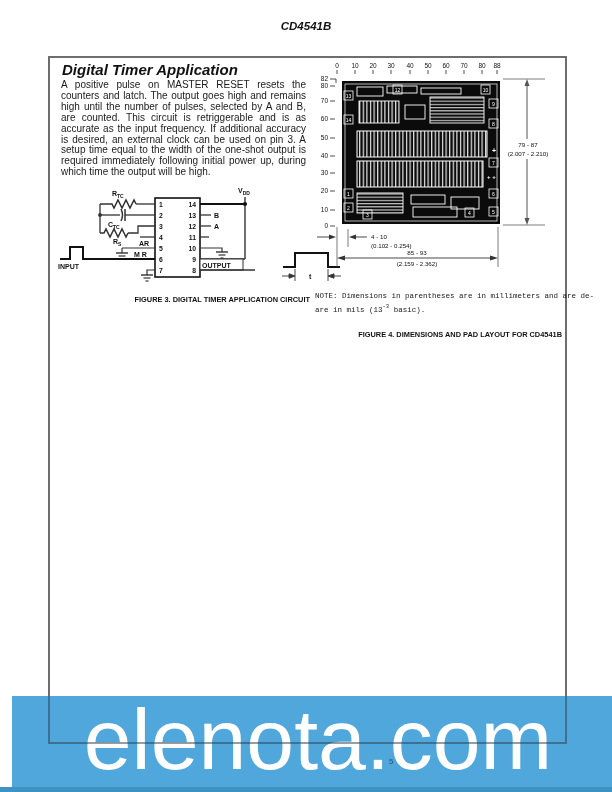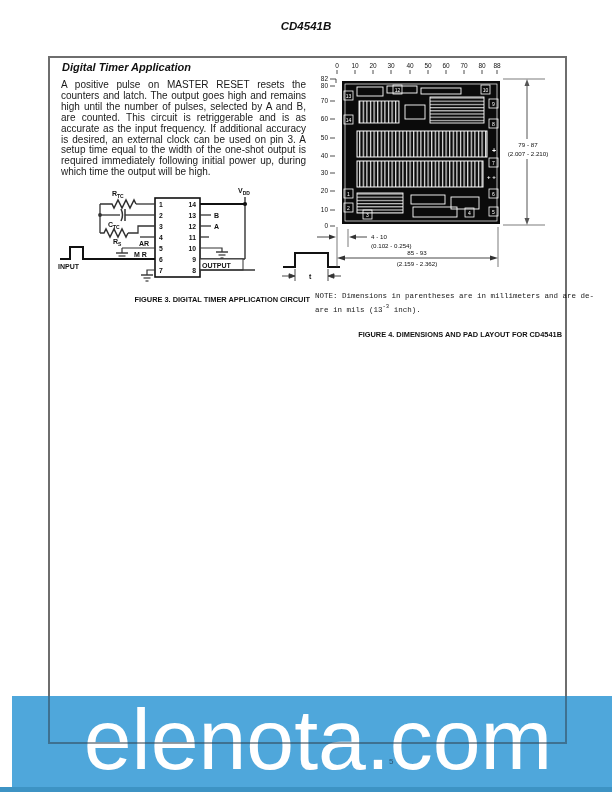"Digital Timer Application" #app-title { font-size: 11px -> 15px }
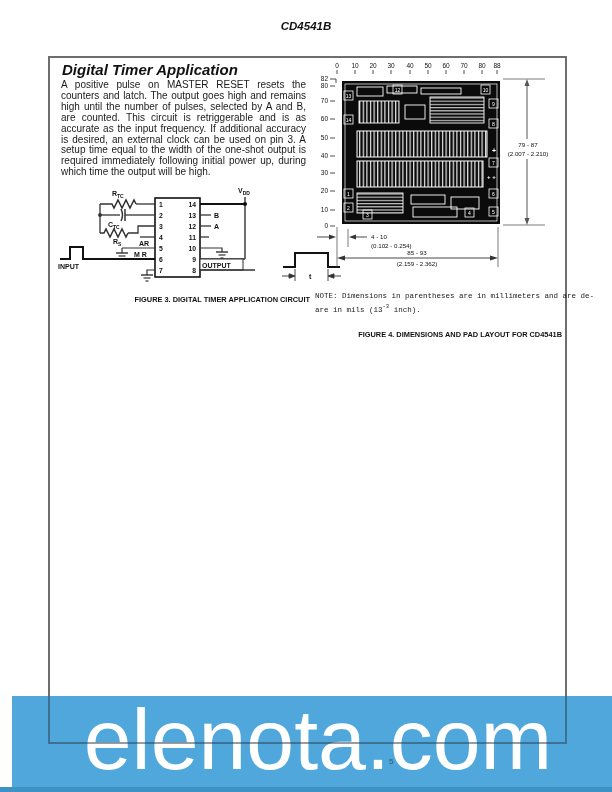"inch)." span { text: inch -> basic }
